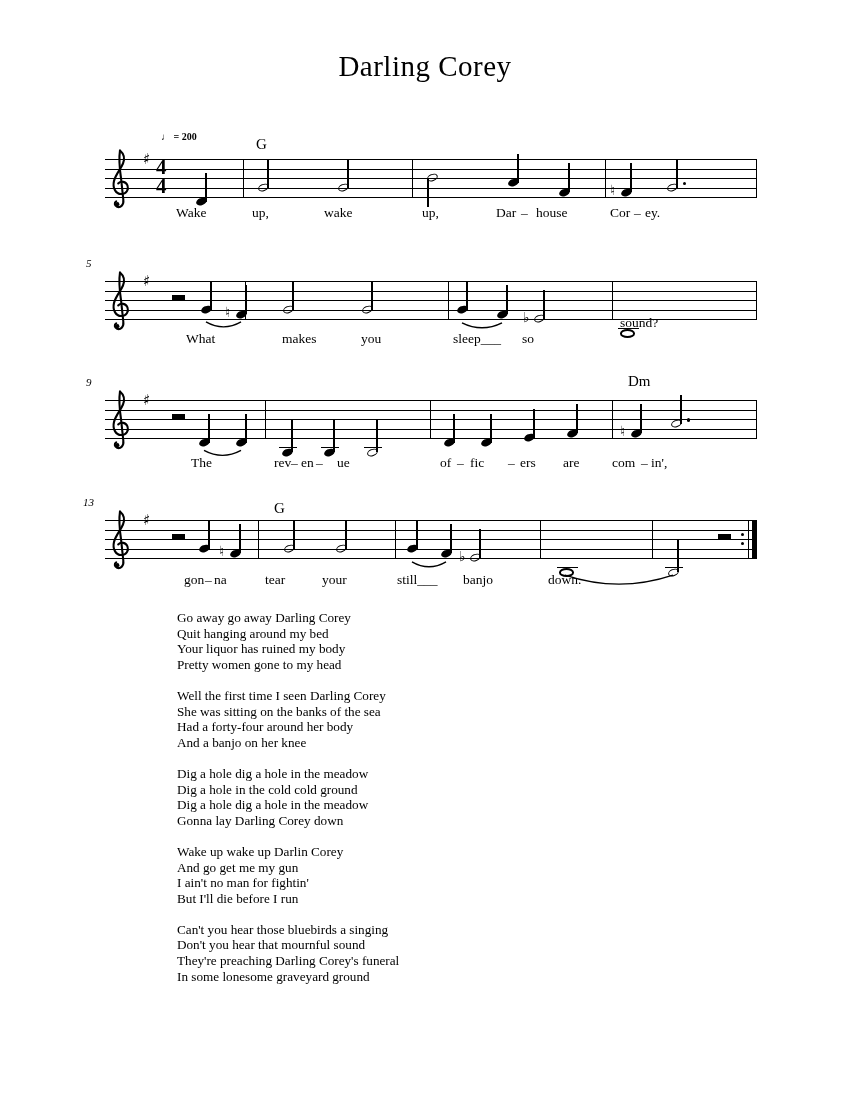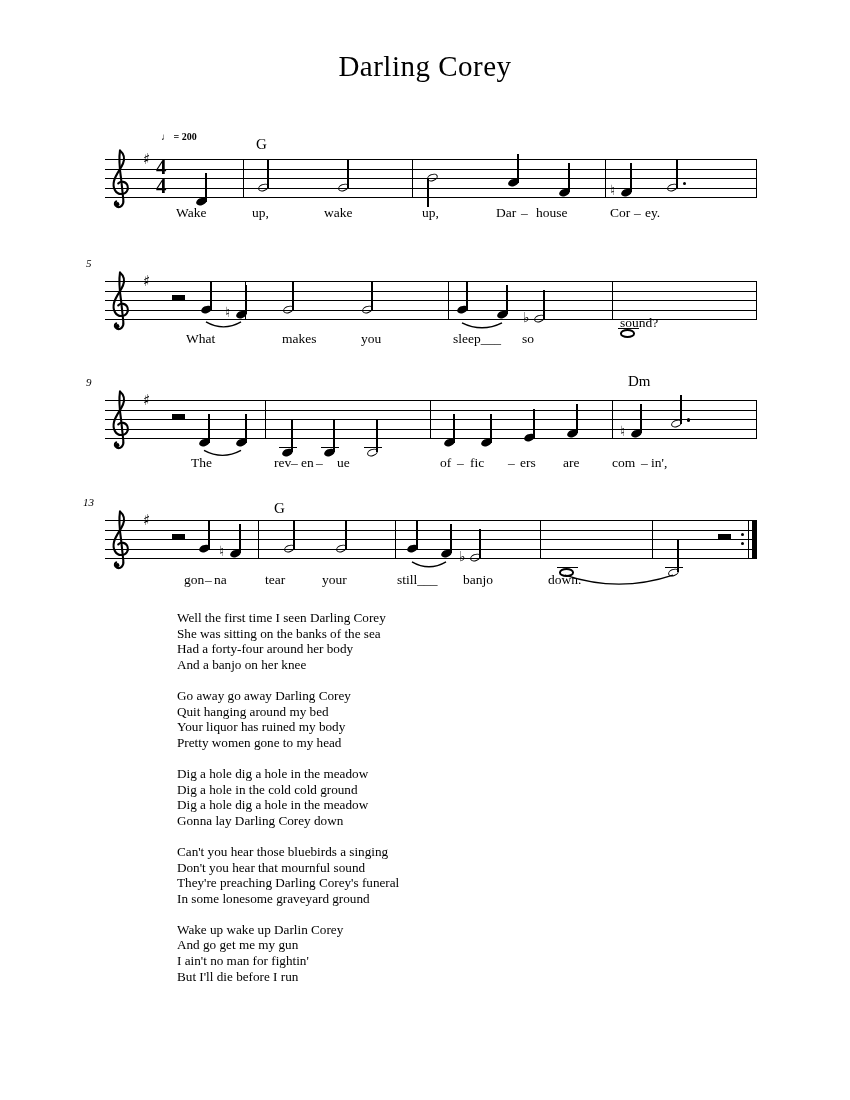"Well the first time I" div.stanza { order: before "Go away go away Darling" -> after "Go away go away Darling" }
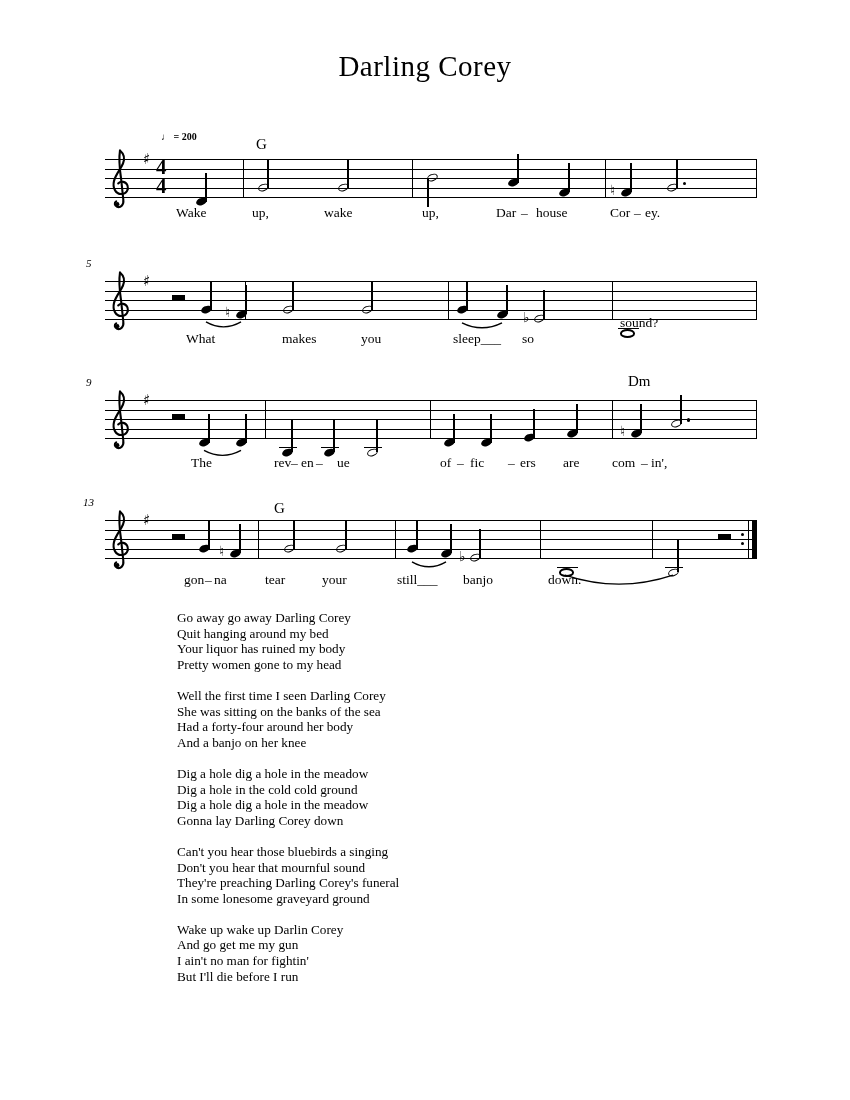"Can't you hear those bluebirds" div.stanza { order: before "Wake up wake up Darlin" -> after "Wake up wake up Darlin" }
